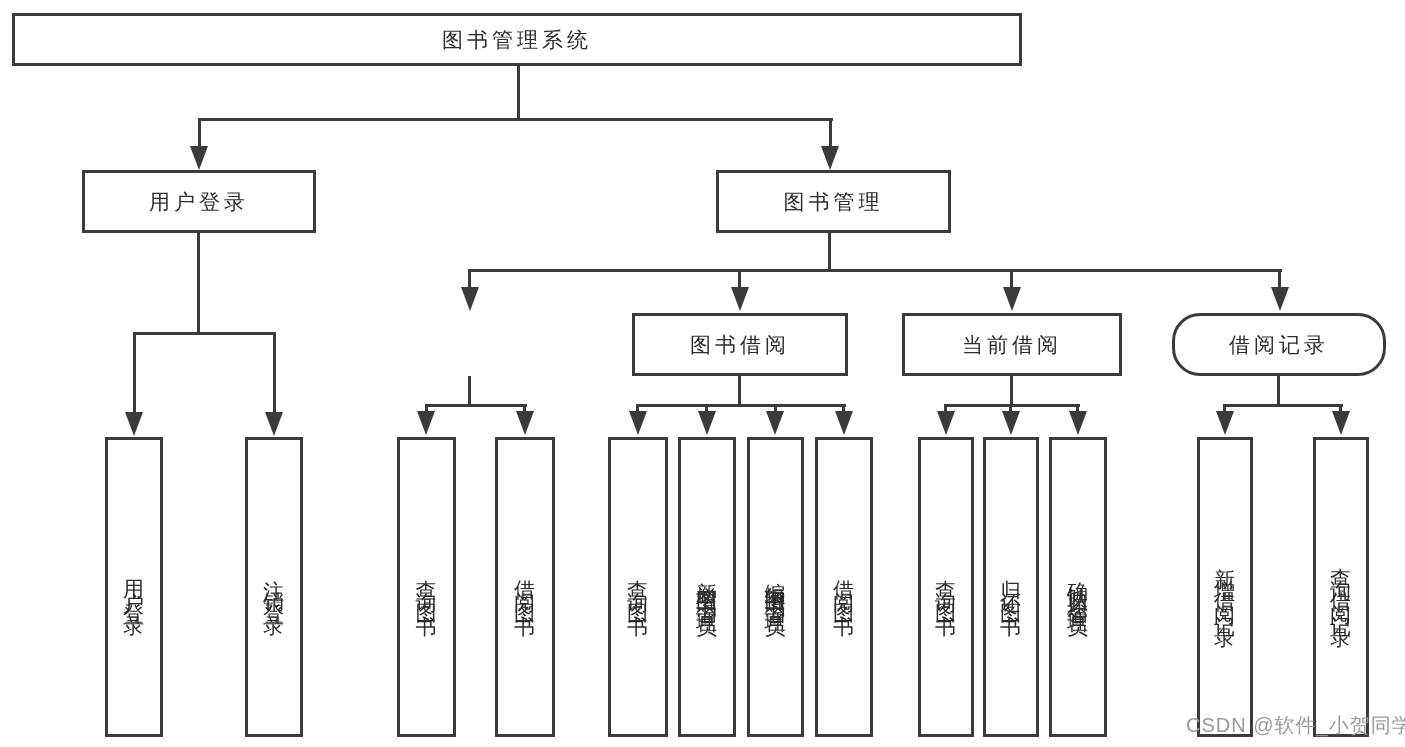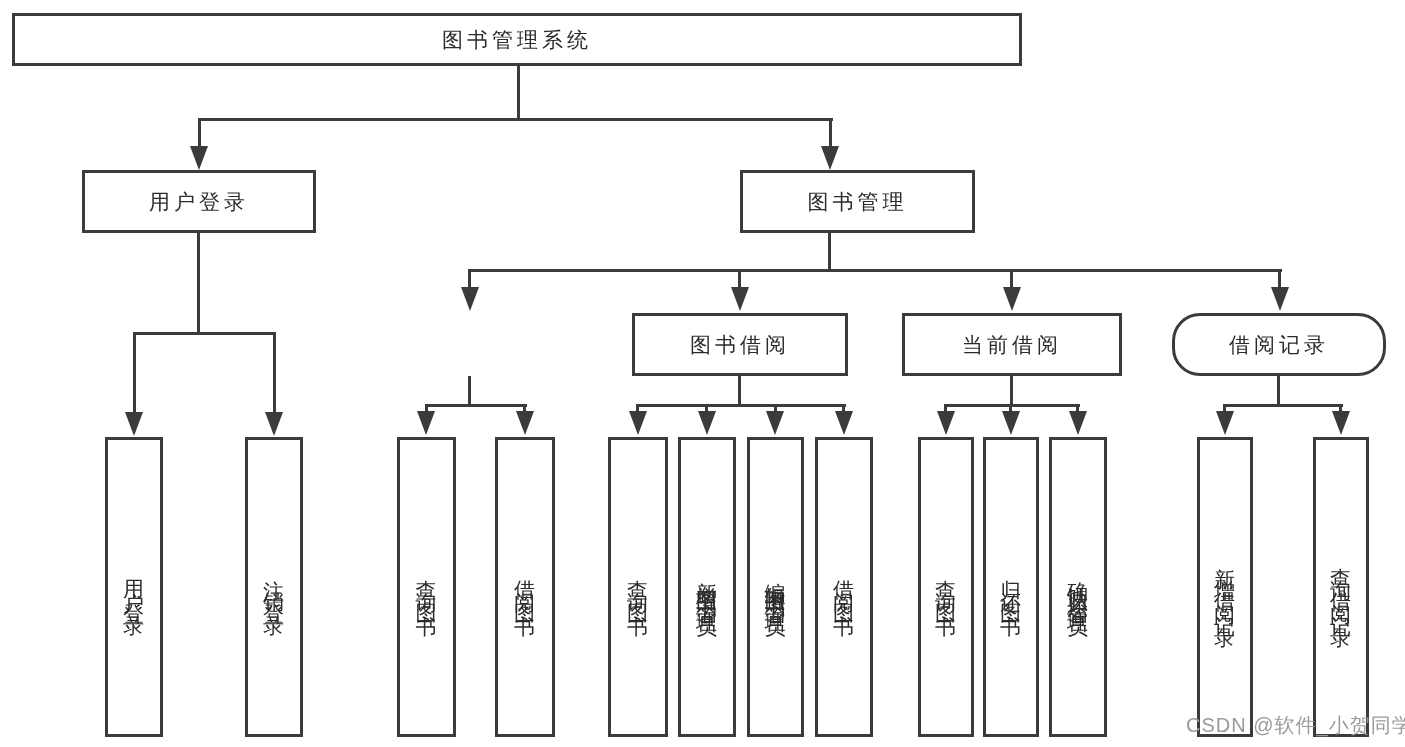"图书管理" div.box { left: 740px -> 716px }
